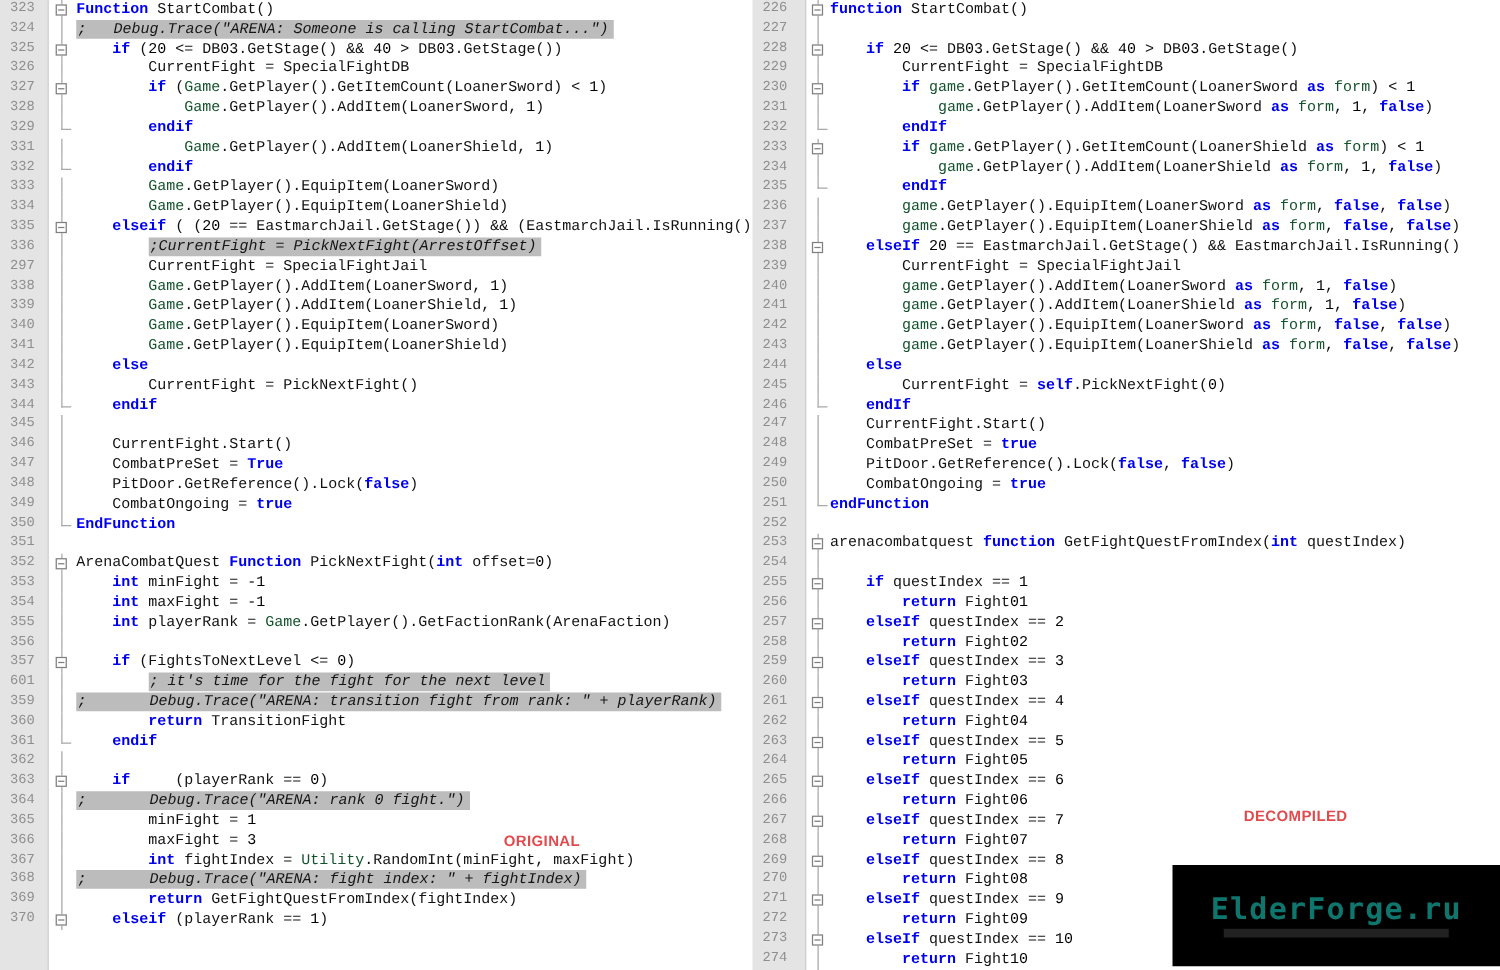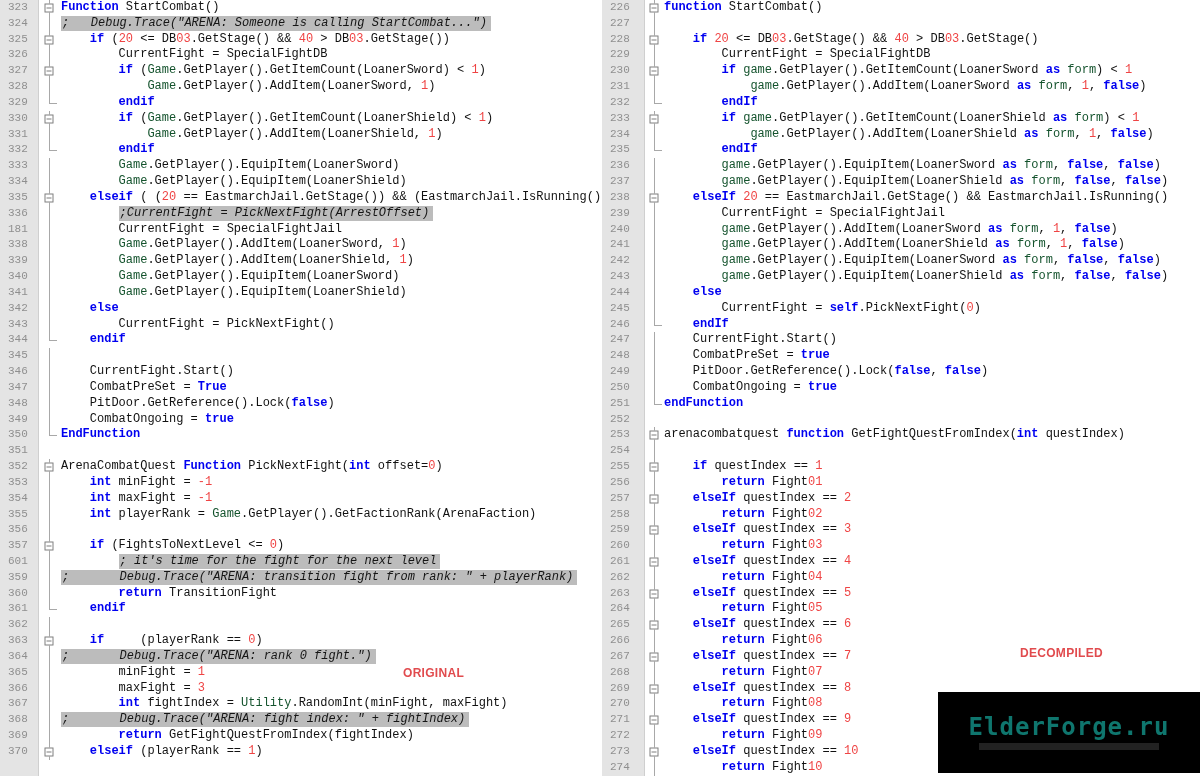"20" .s-n { color: #ef4444 -> #000000 }
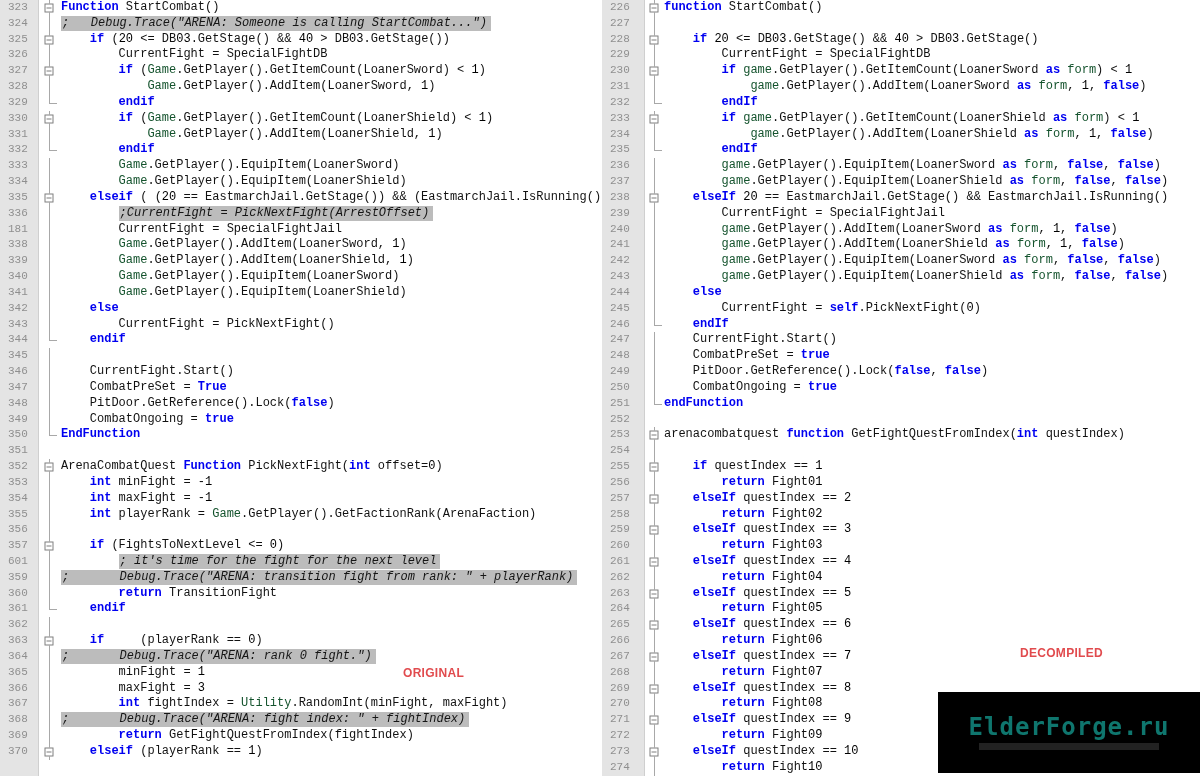"330" div.row { html: <div> <div>330</div> <div> <span></span> <span></span> </div> <div><span> </span><span>if</span><span> (</span><span>Game</span><span>.GetPlayer().GetItemCount(LoanerShield) &lt; </span><span>1</span><span>)</span></div> </div> -> none }
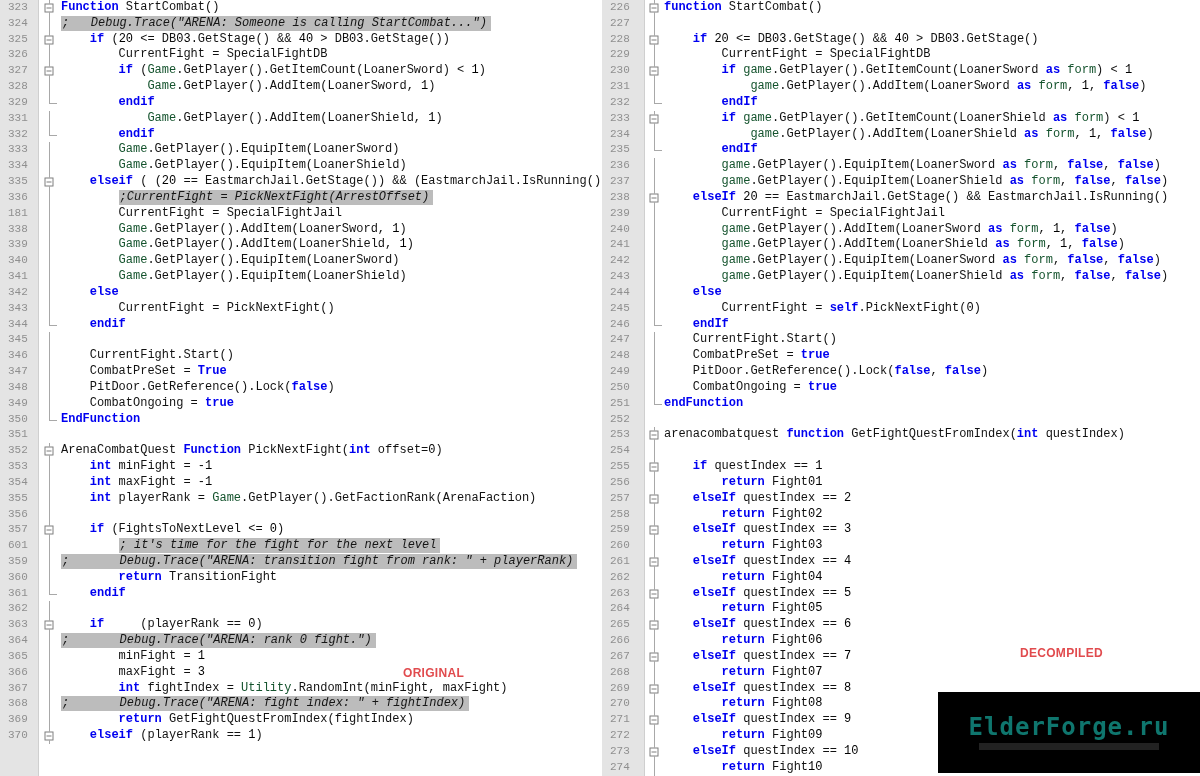"181" div.ln { text: 181 -> 297 }
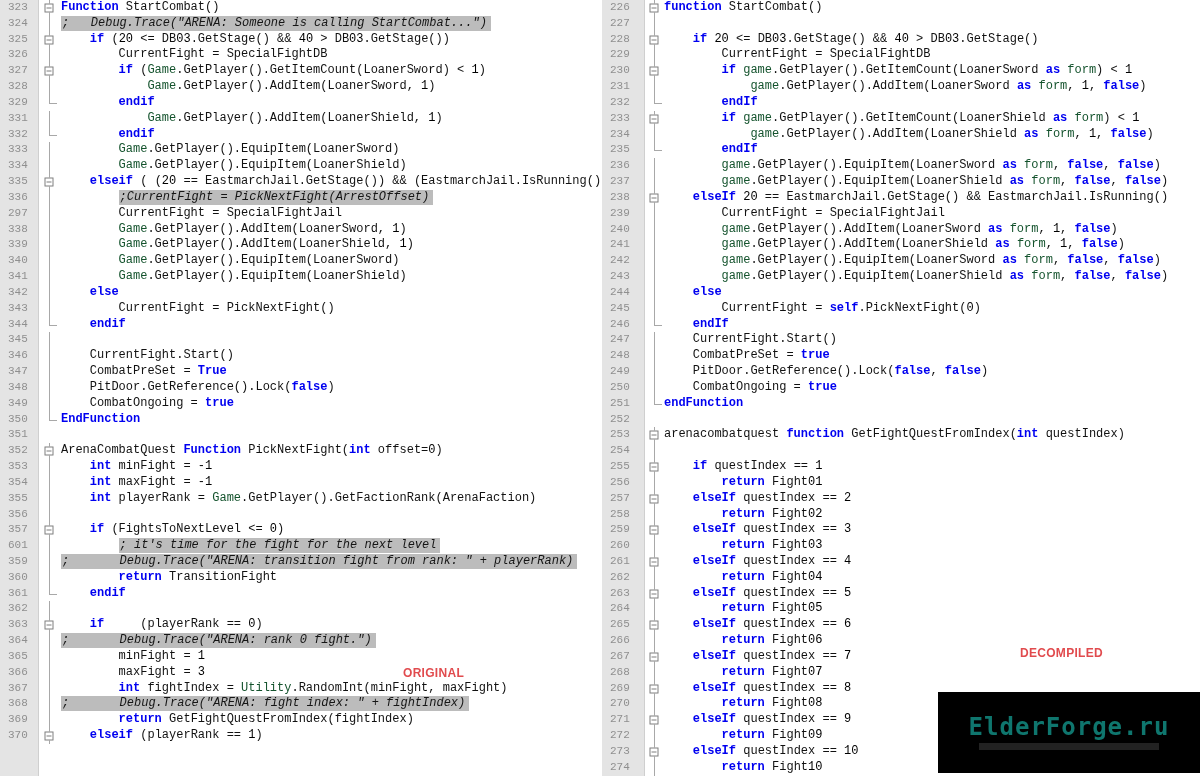"DECOMPILED" #label-decompiled { left: 1020px -> 995px }
